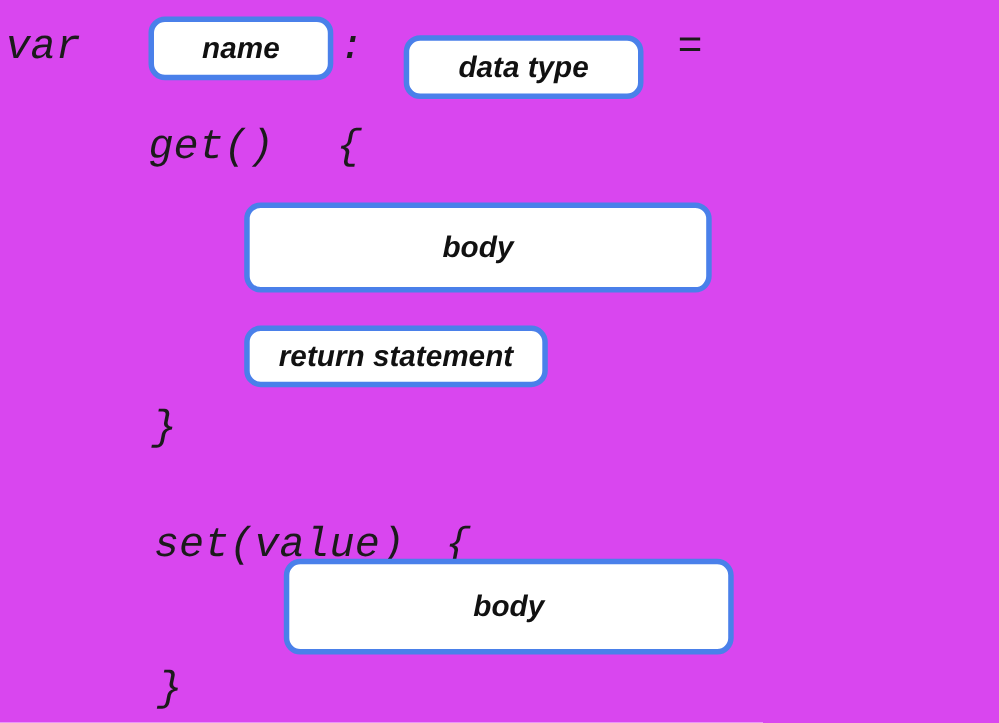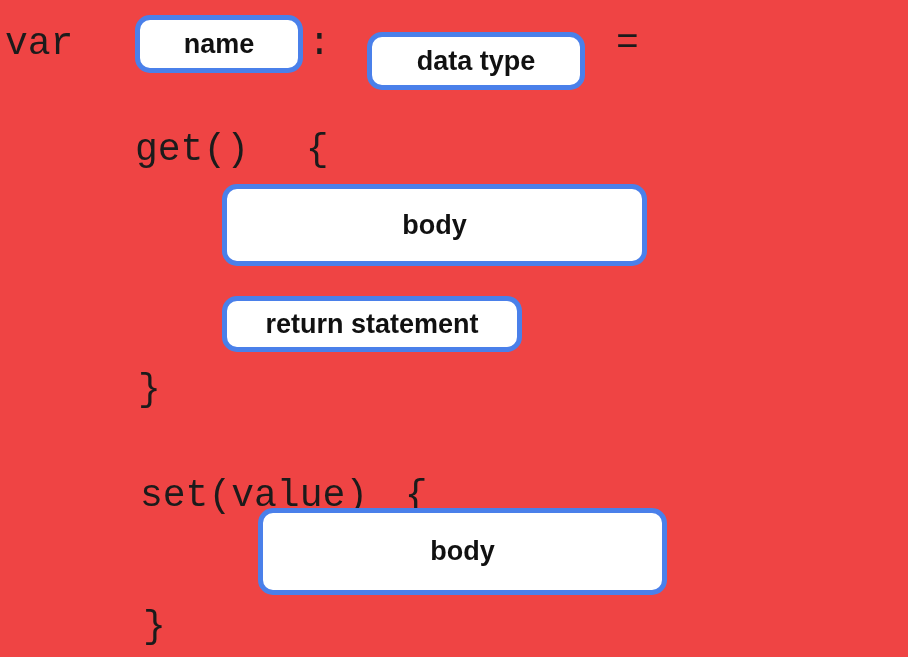"var" .page { background: #ef4444 -> #d946ef; font-style: none -> italic }
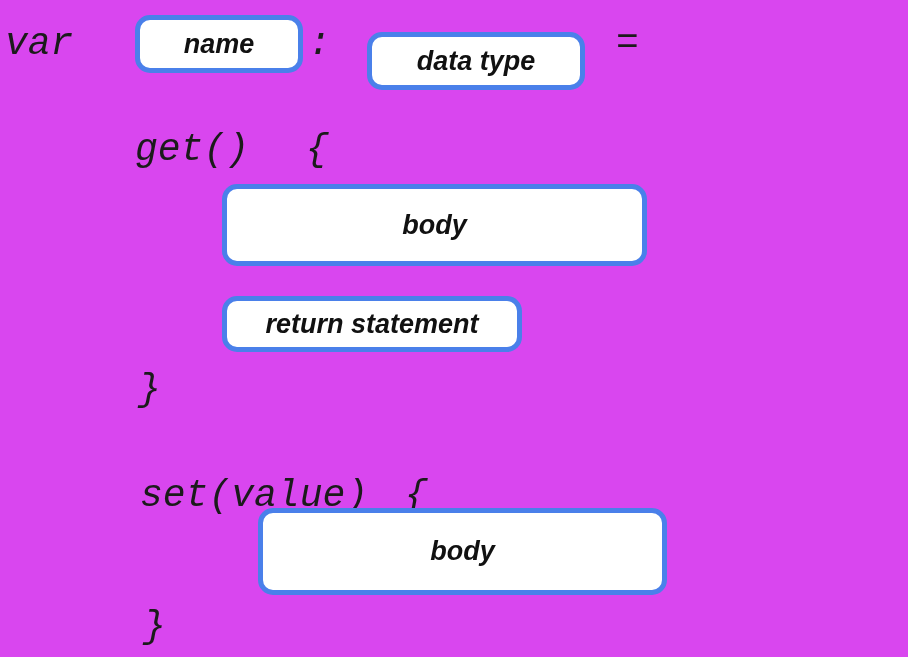"get() {" .code-get { top: 121px -> 106px }
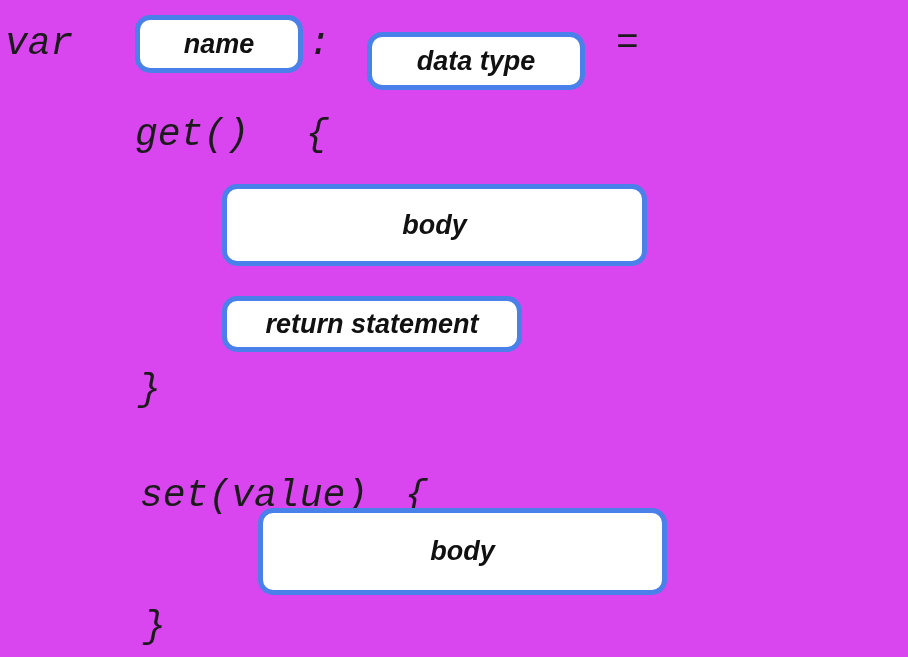"return statement" .box-return { width: 300px -> 276px }
